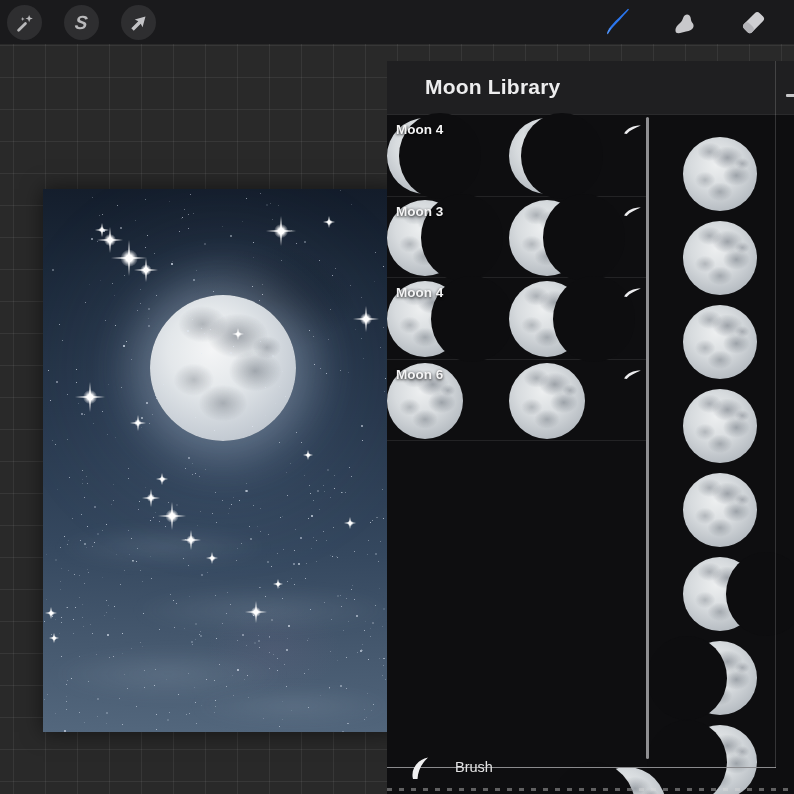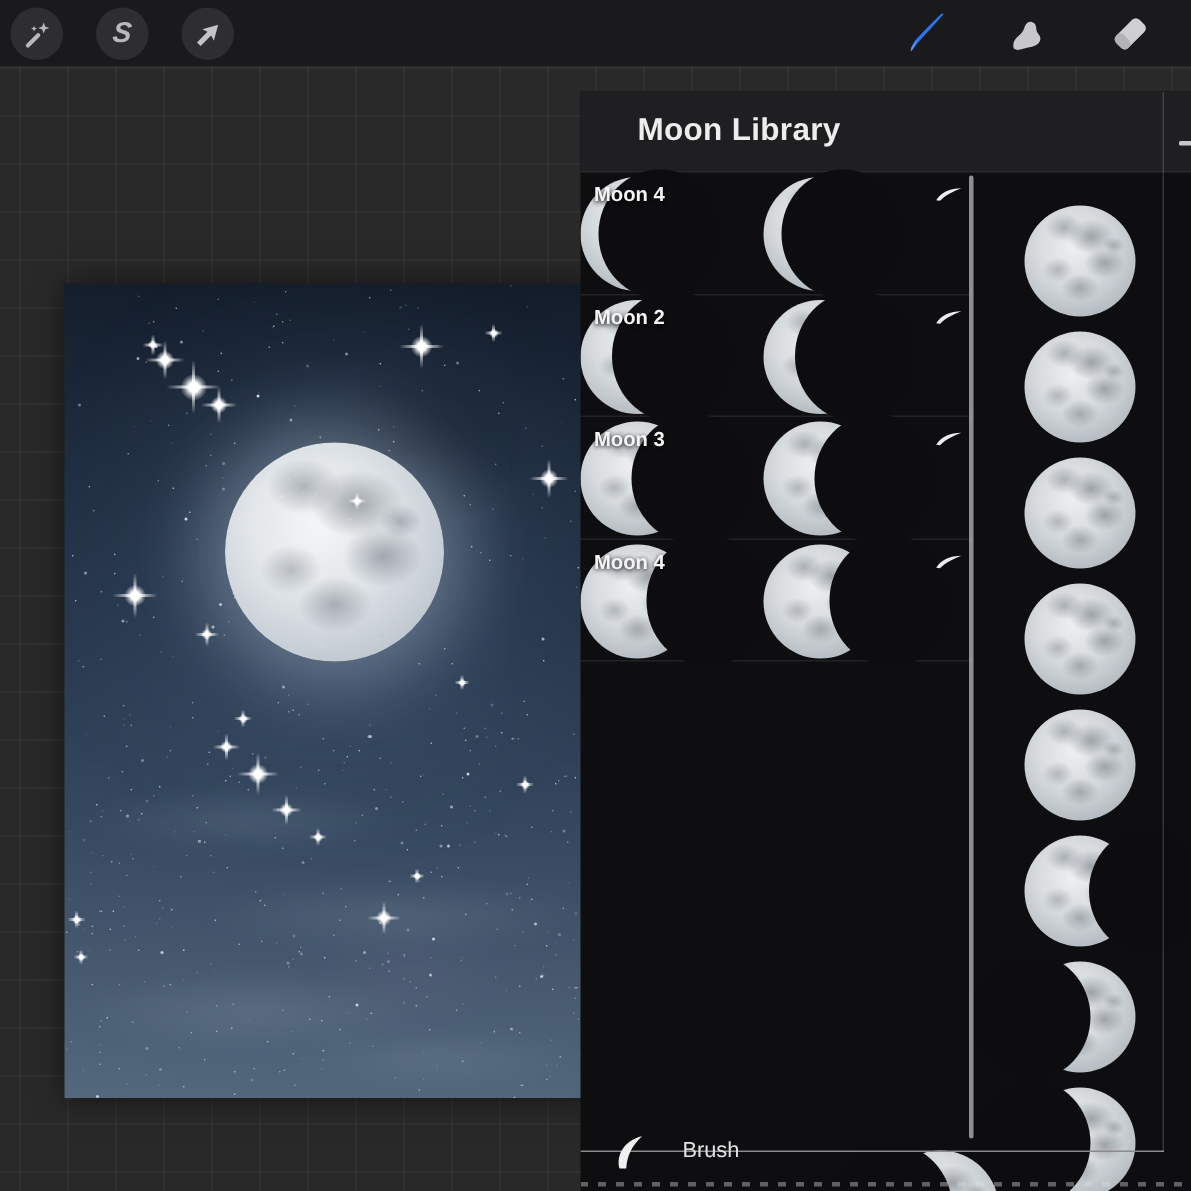"Moon 2" div.brush-row { html: <div> <div> <div></div> <div></div> </div> <div> <div></div> <div></div> </div> <span>Moon 2</span> <svg> <path></path> </svg> </div> -> none }
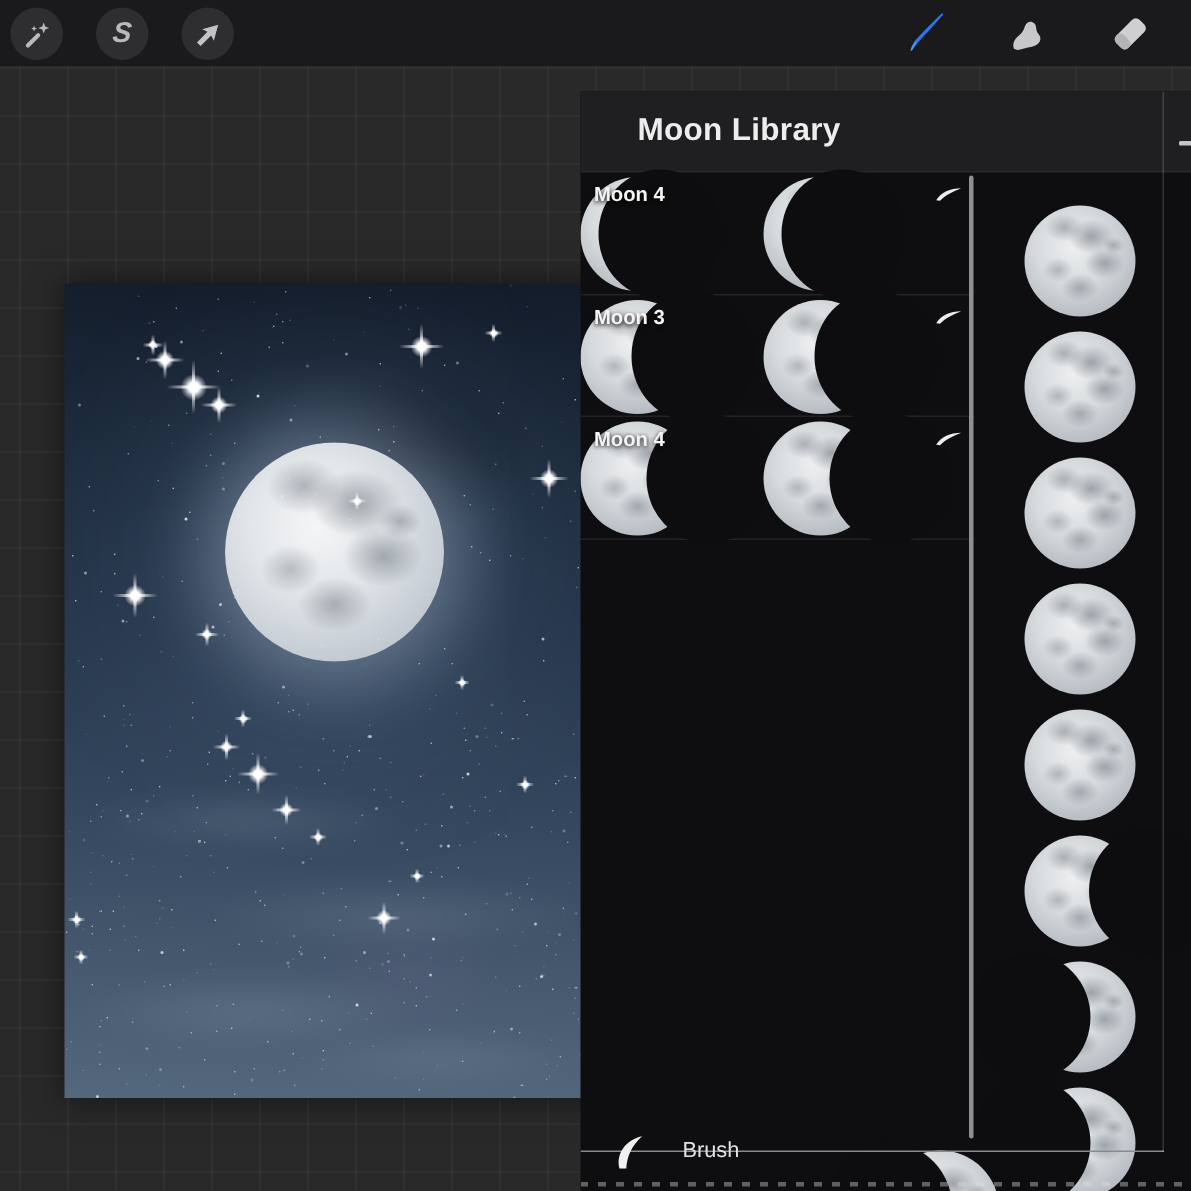"Moon 6" div.brush-row { html: none -> <div> <div> <div></div> </div> <div> <div></div> </div> <span>Moon 6</span> <svg> <path></path> </svg> </div> }
